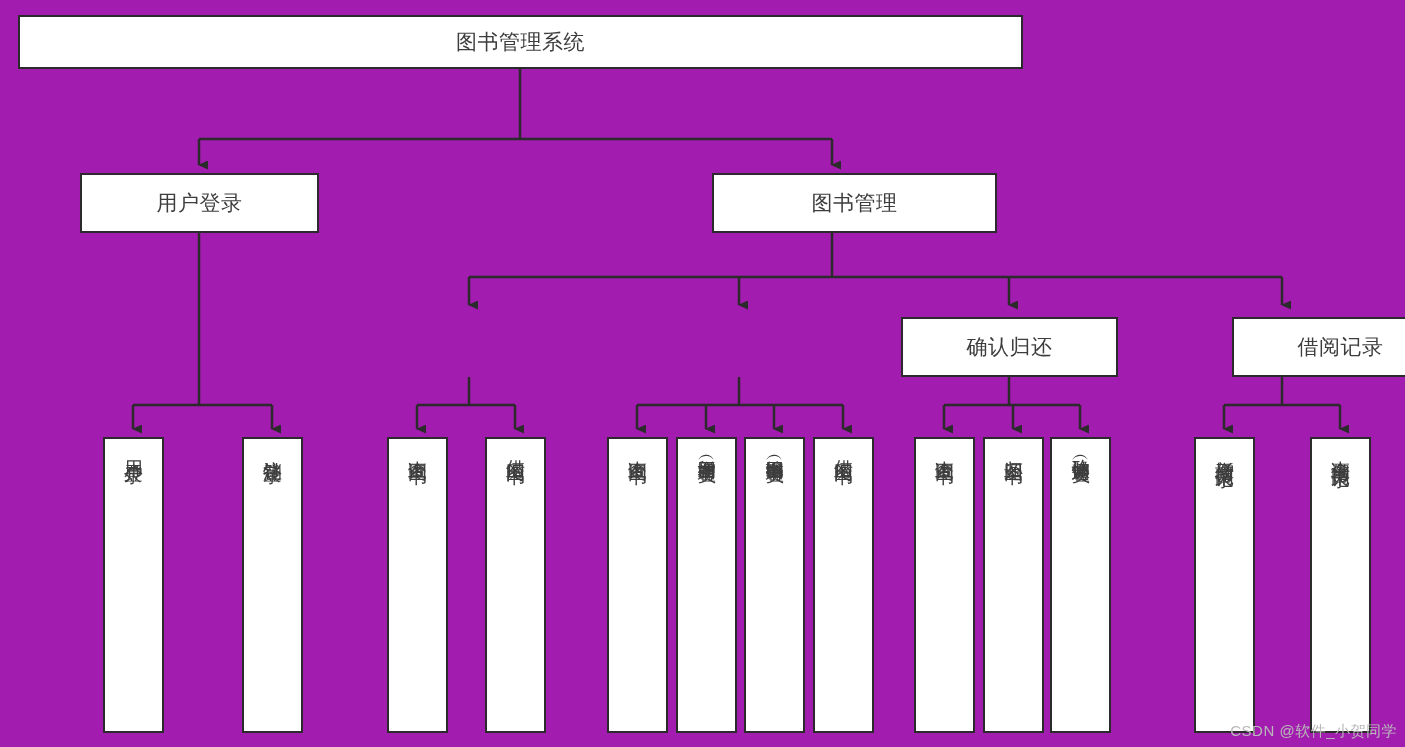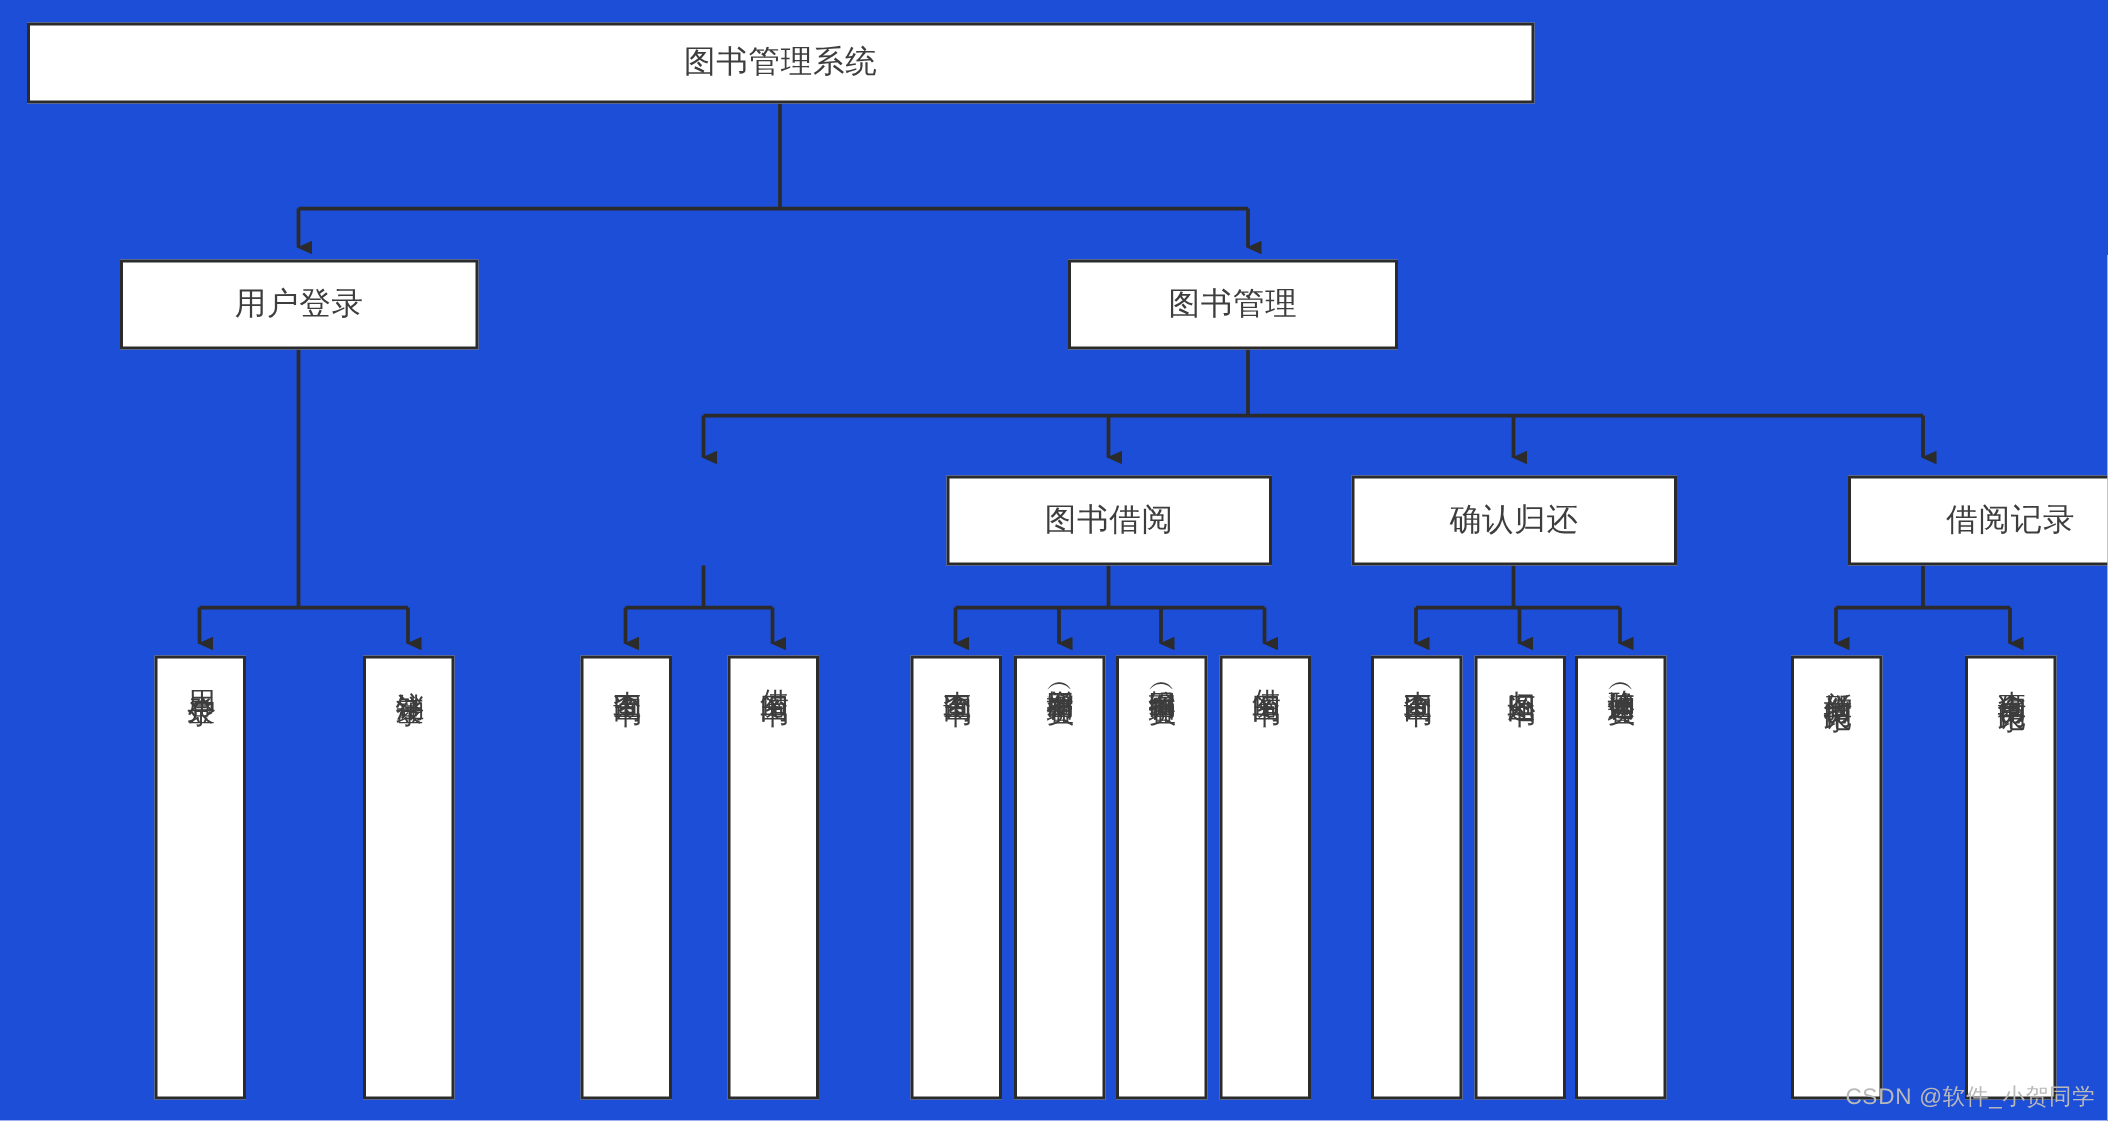"图书管理系统" #diagram-root { background: #1d4ed8 -> #a21caf }
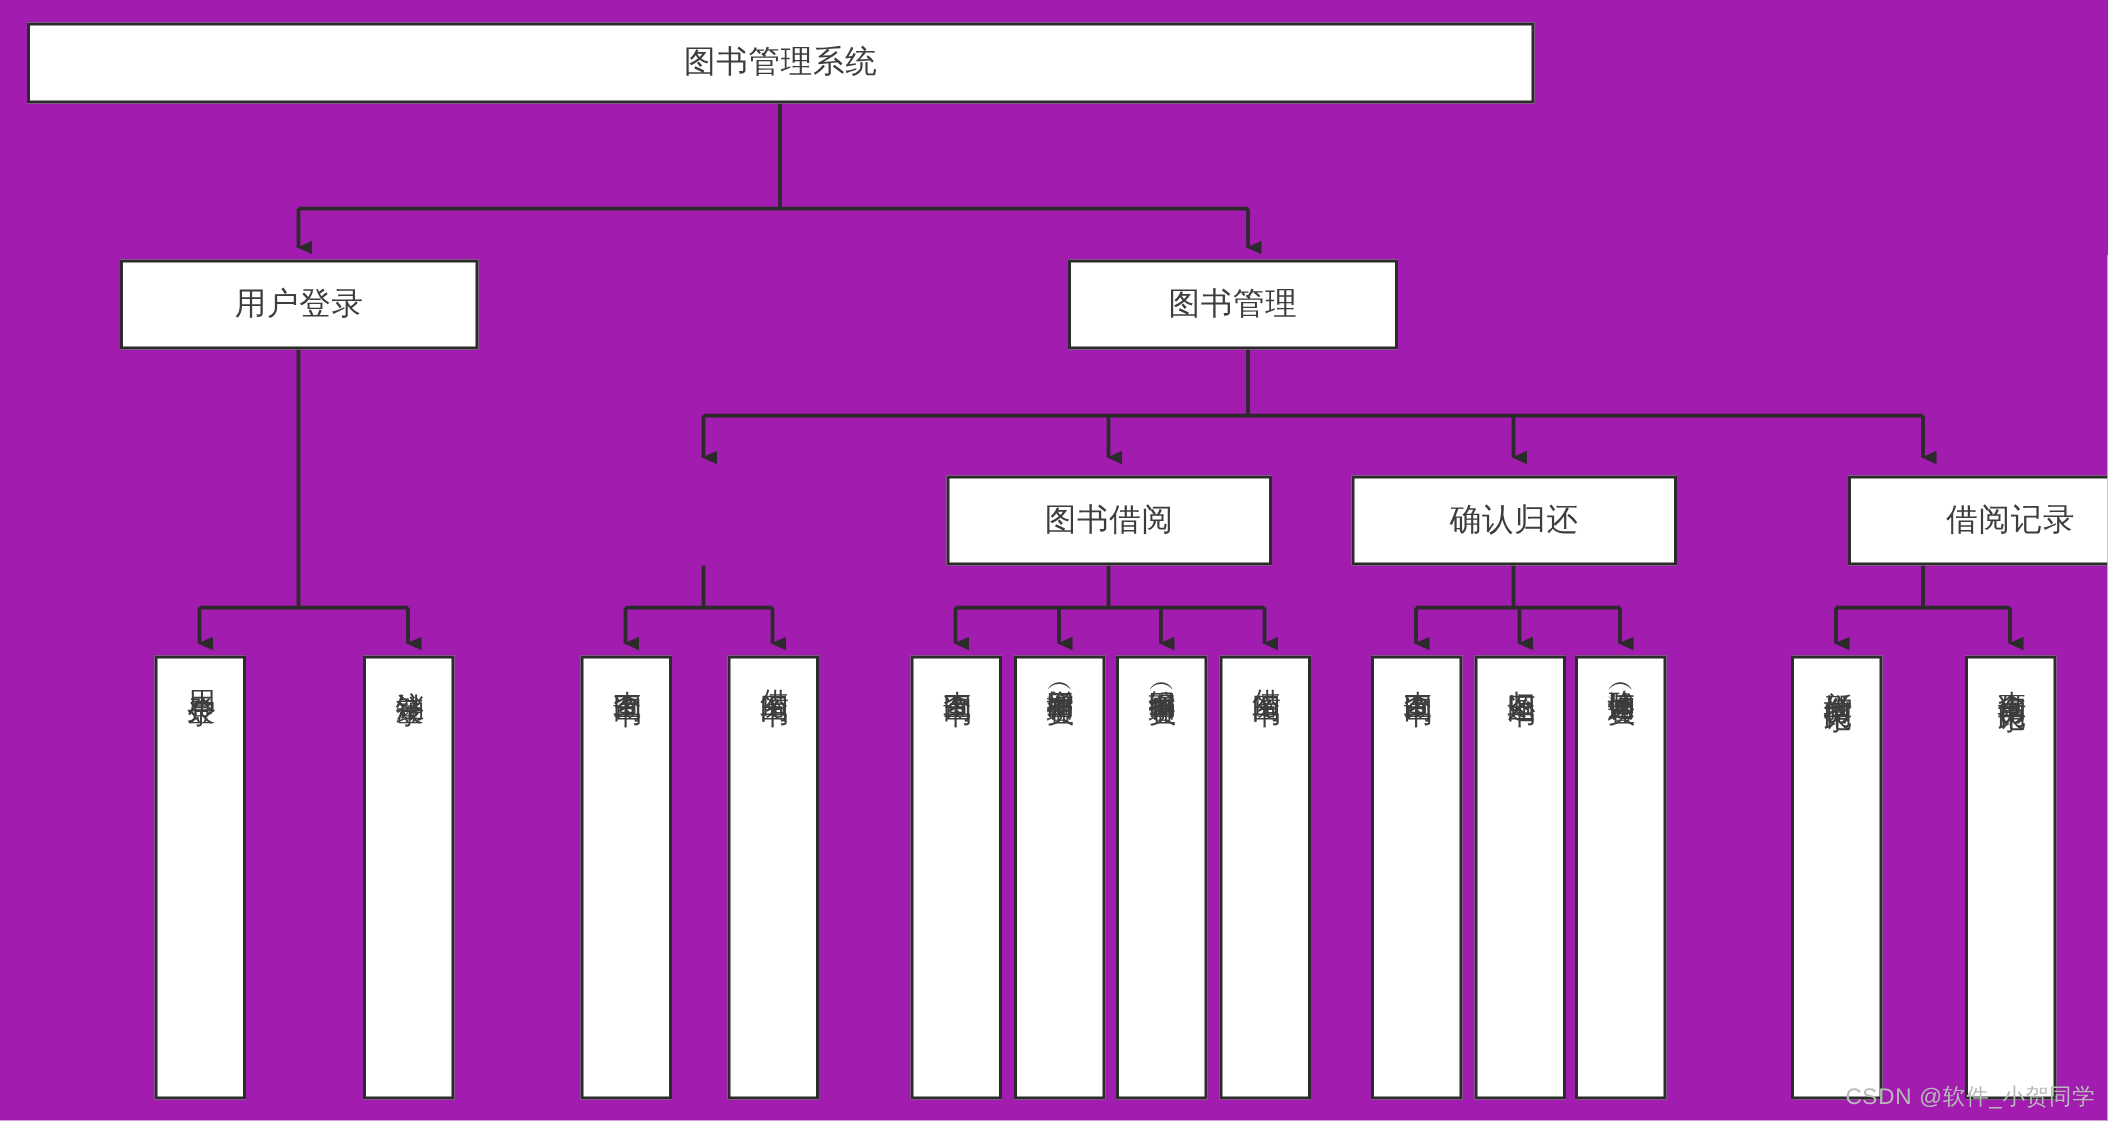"图书管理" div.node { width: 220px -> 285px }
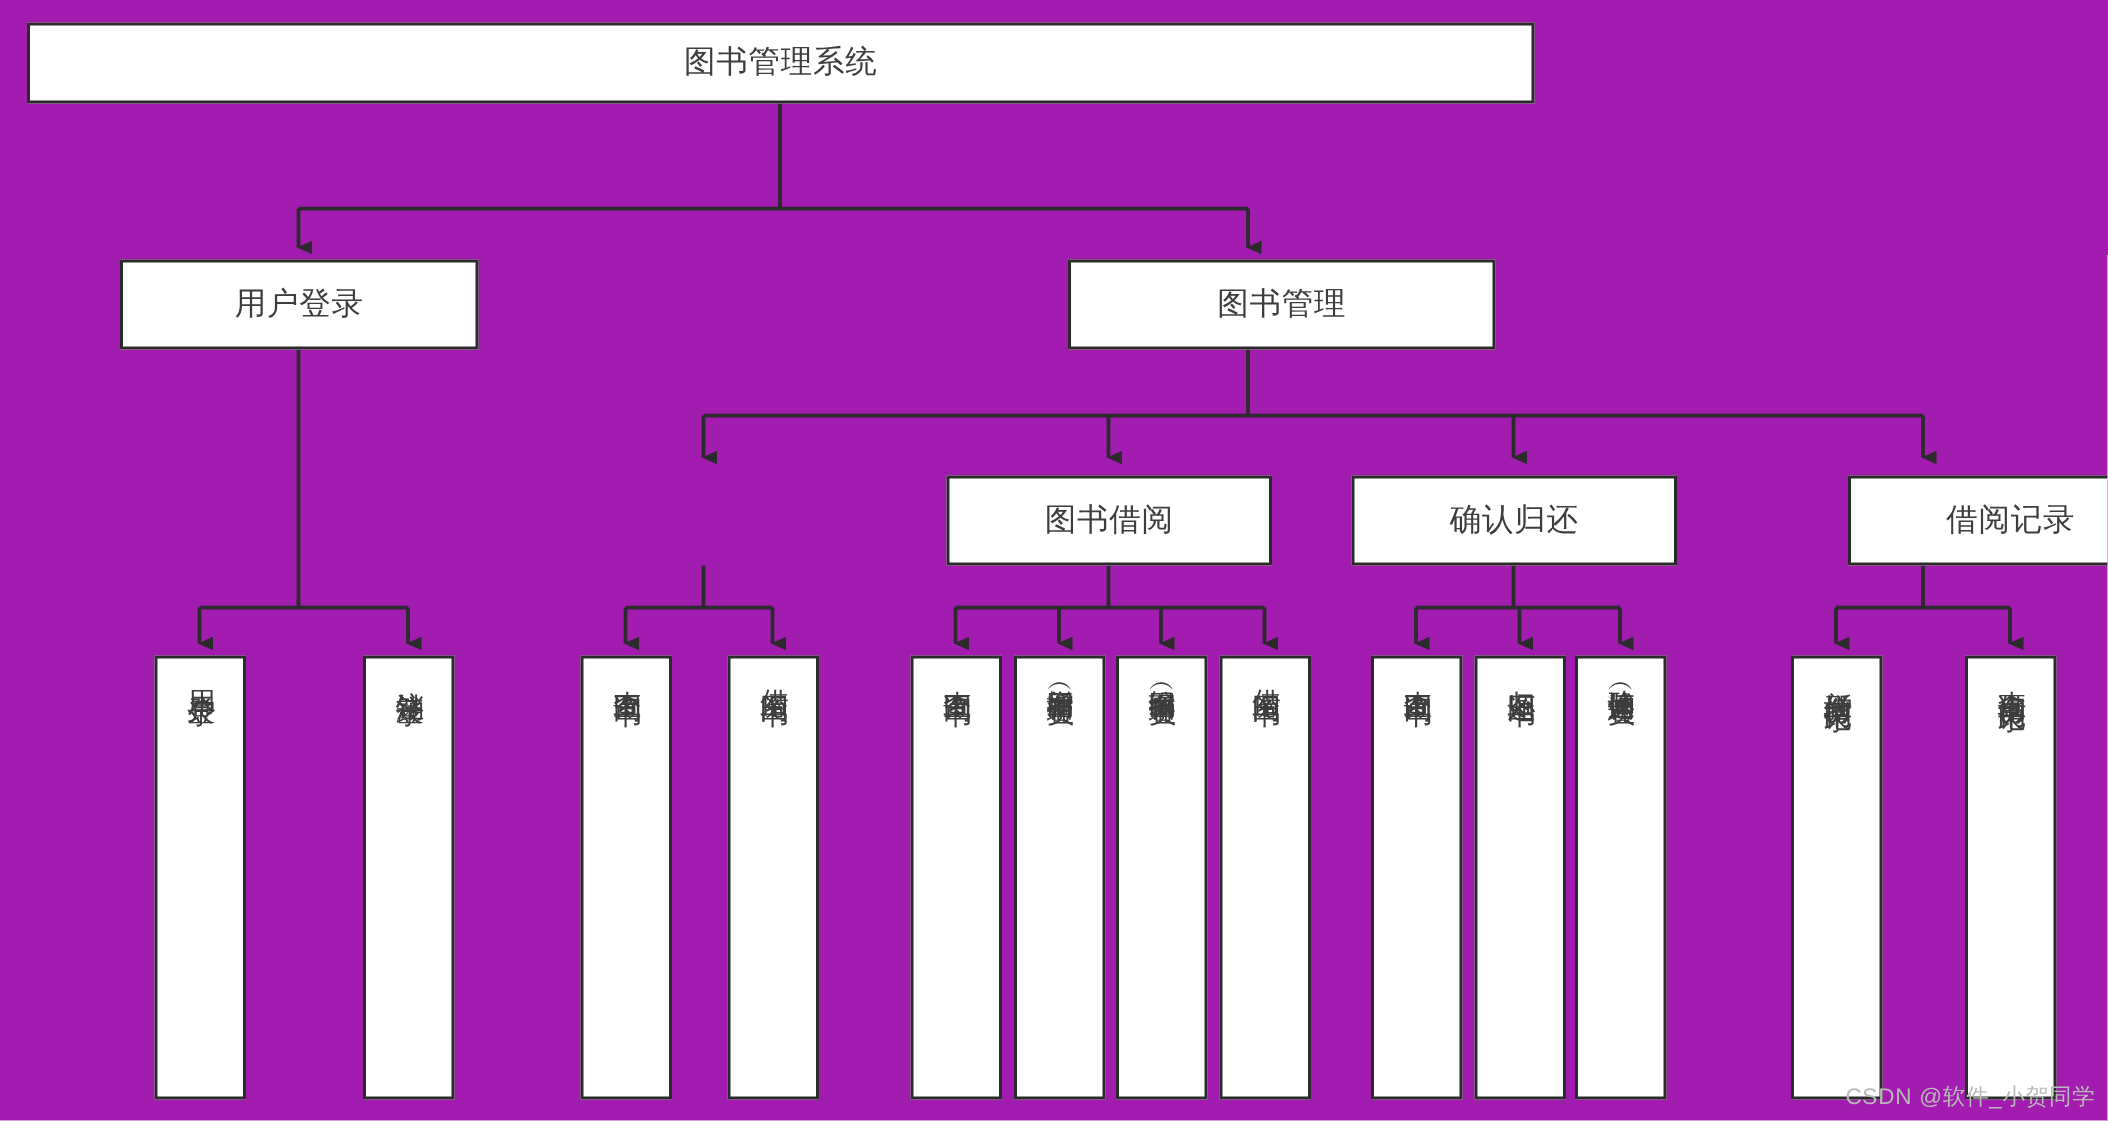"图书借阅" div.node { html: <div> <span>图书借阅</span> </div> -> none }
